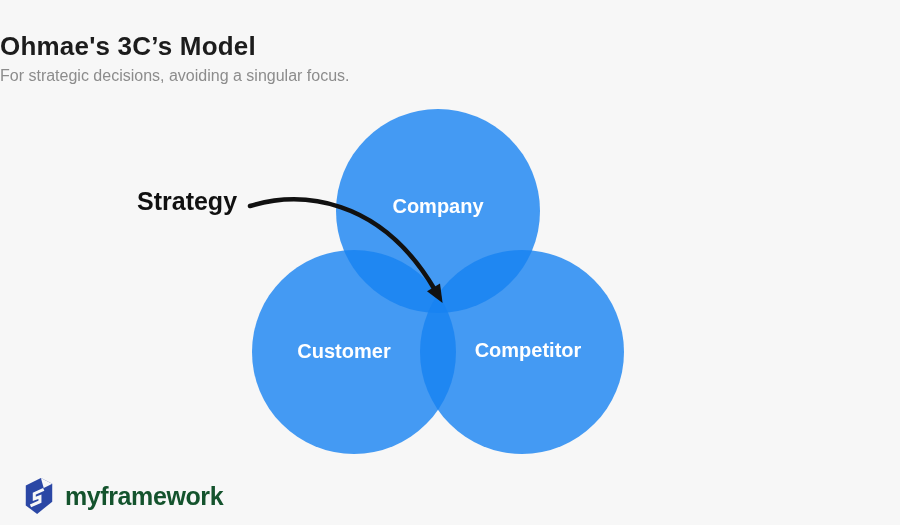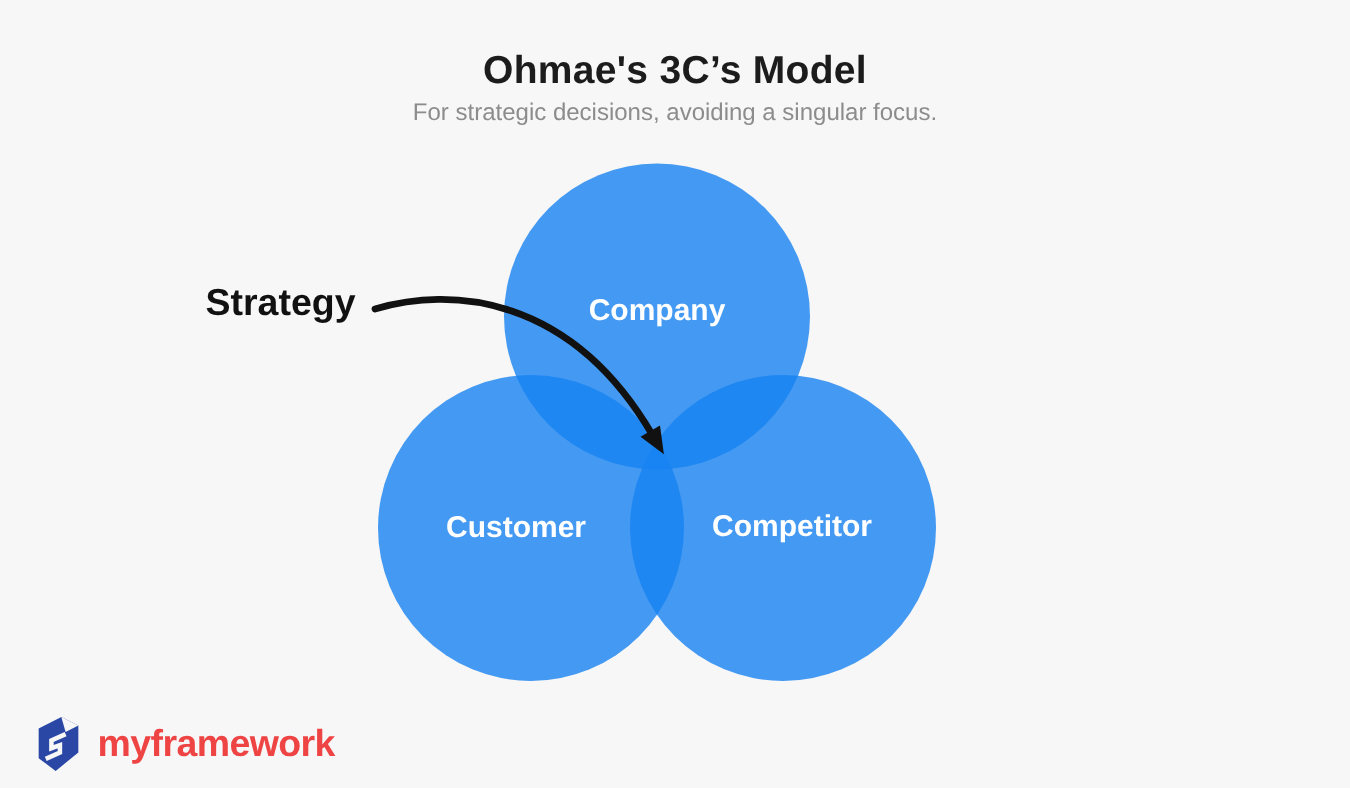"Ohmae's 3C’s Model" .header { text-align: center -> none }
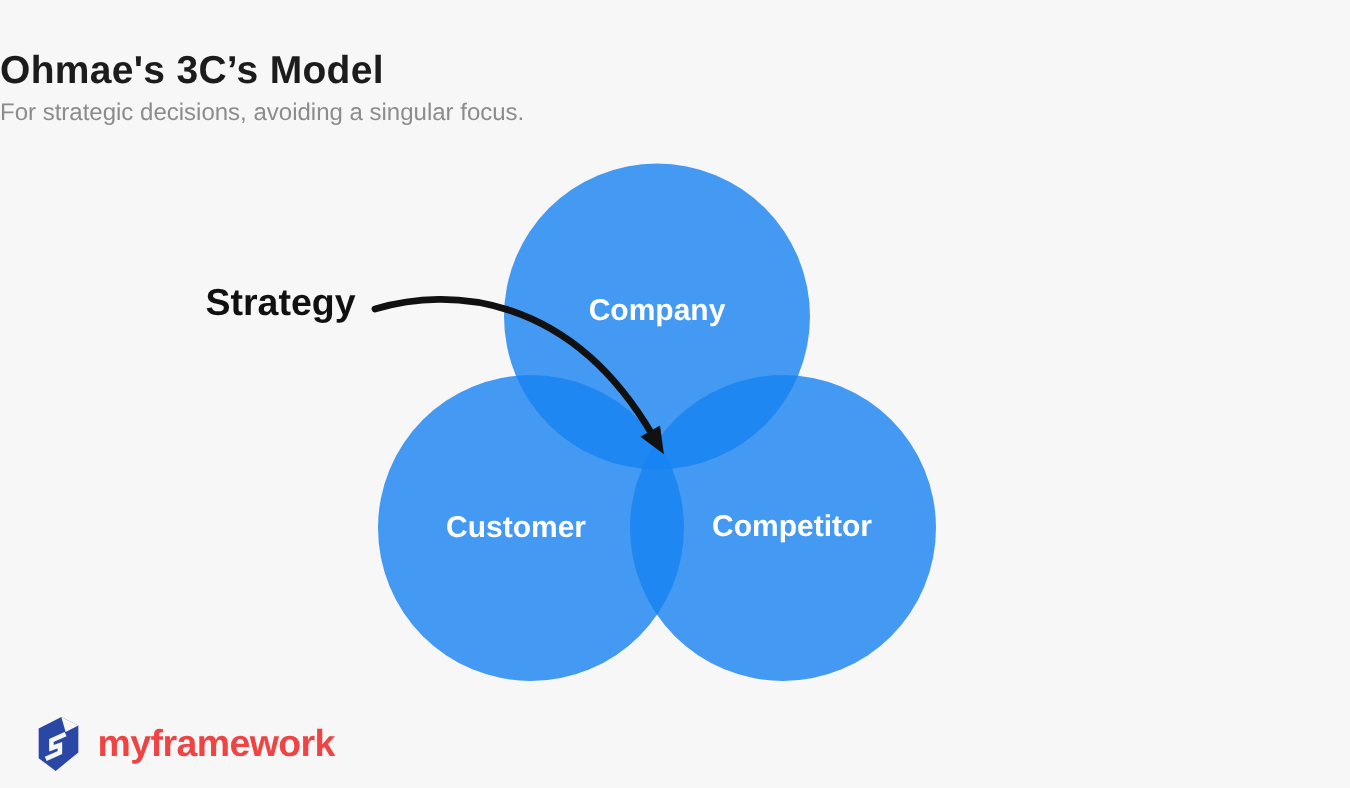"myframework" .brand-name { color: #ef4444 -> #14532d }
